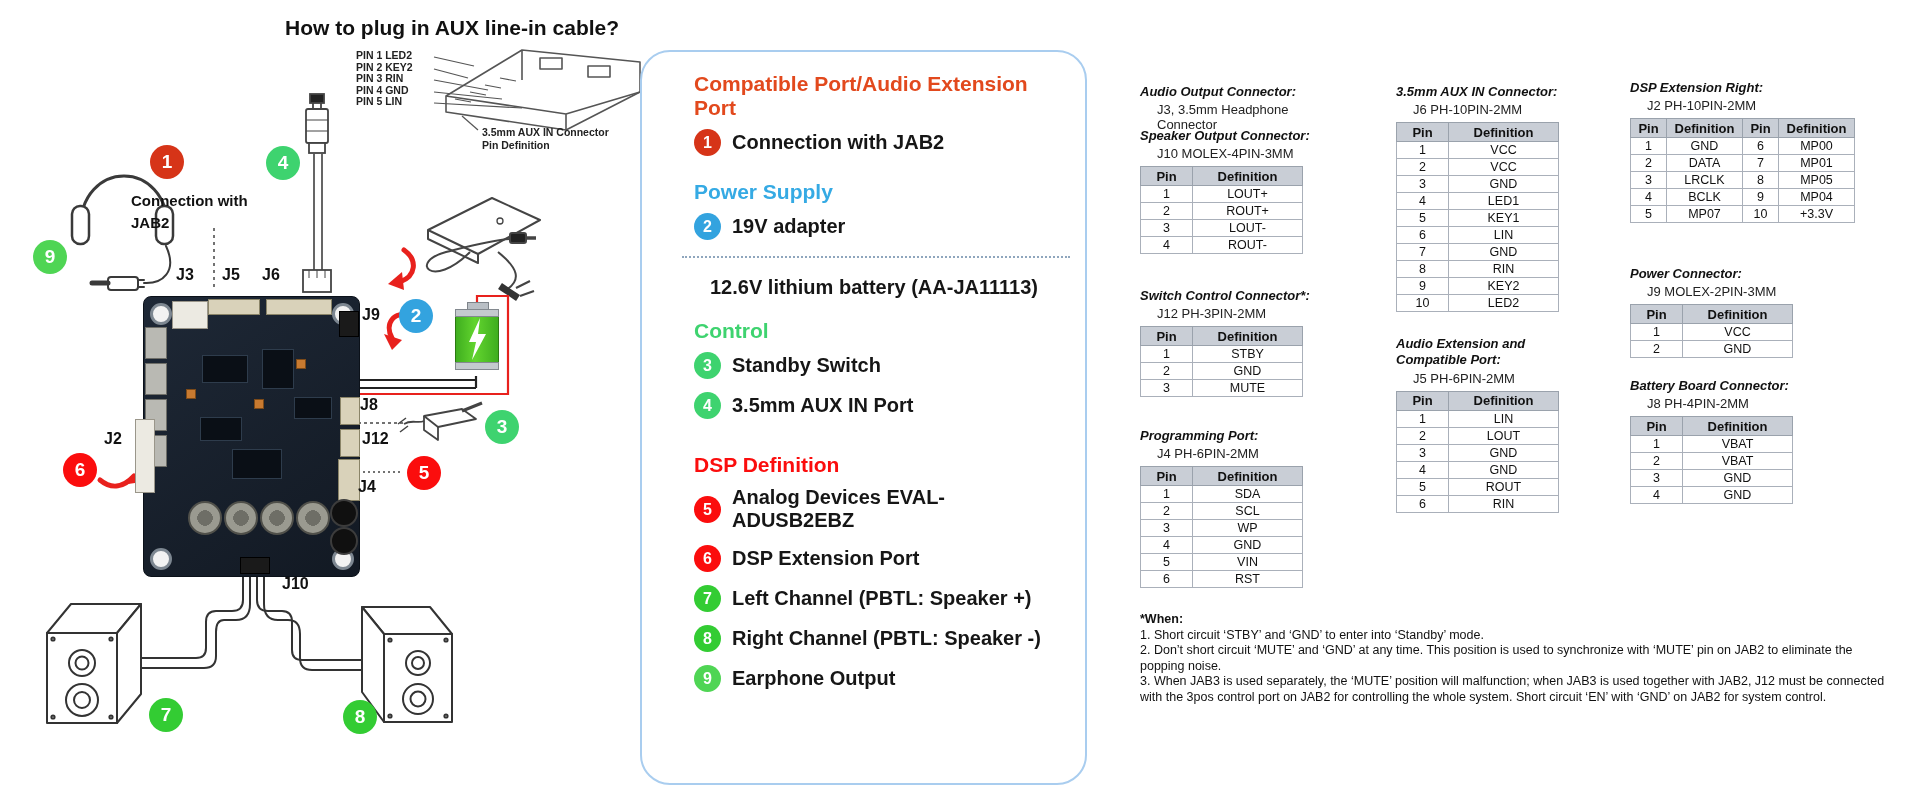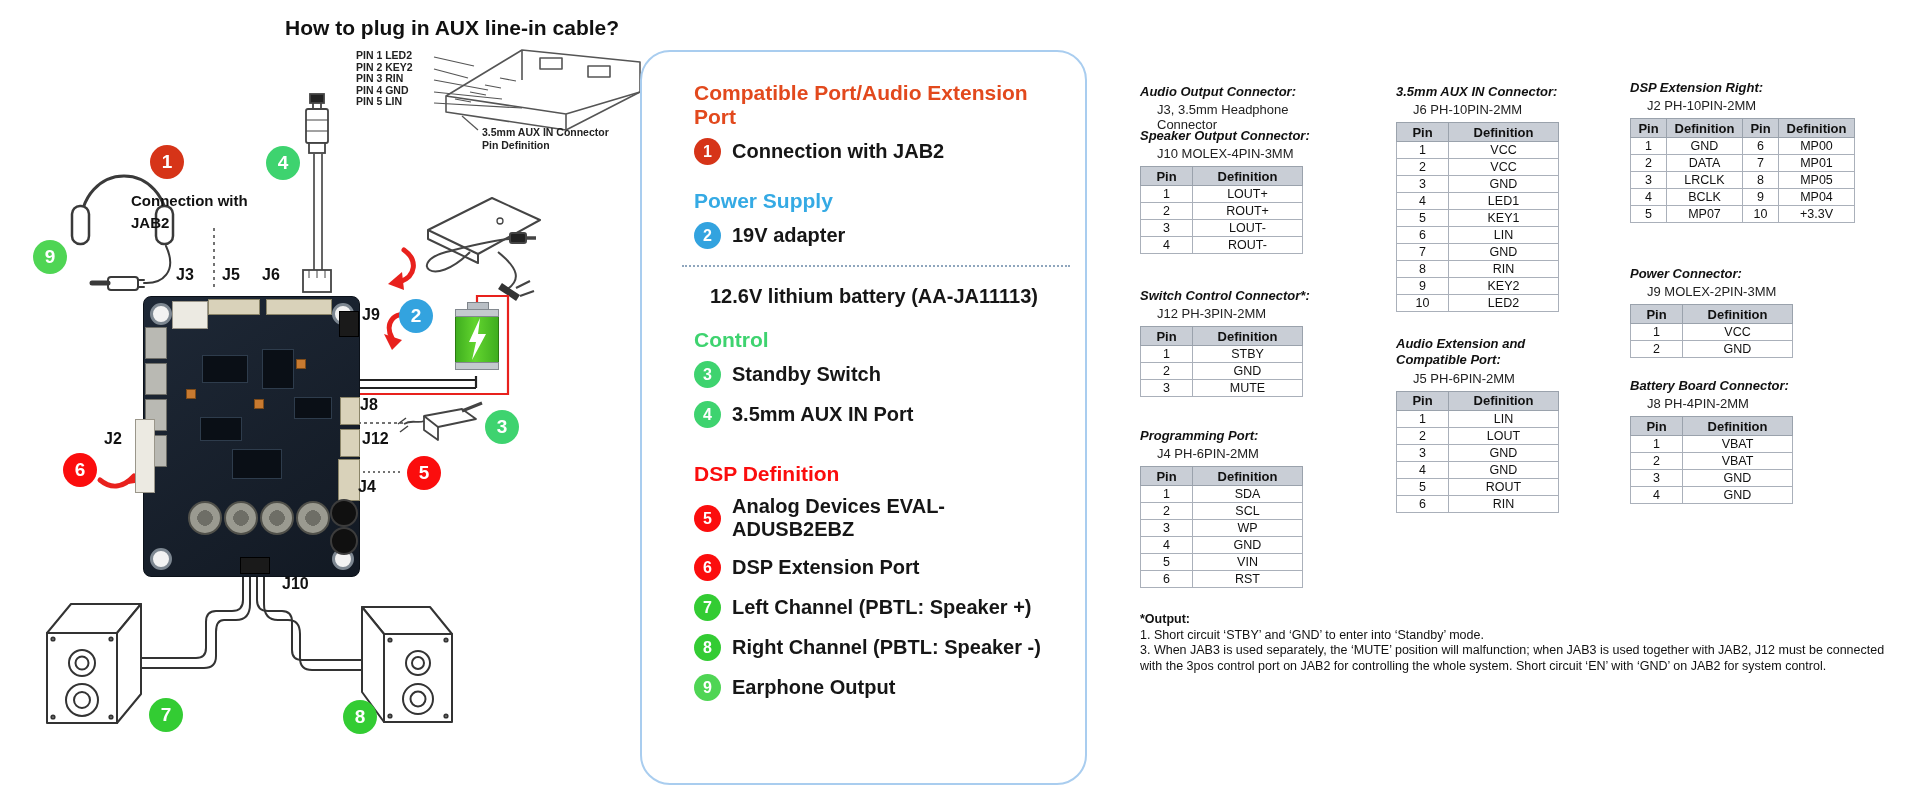"Compatible Port/Audio Extension Port" div.lg-heading { margin-top: 9px -> none }
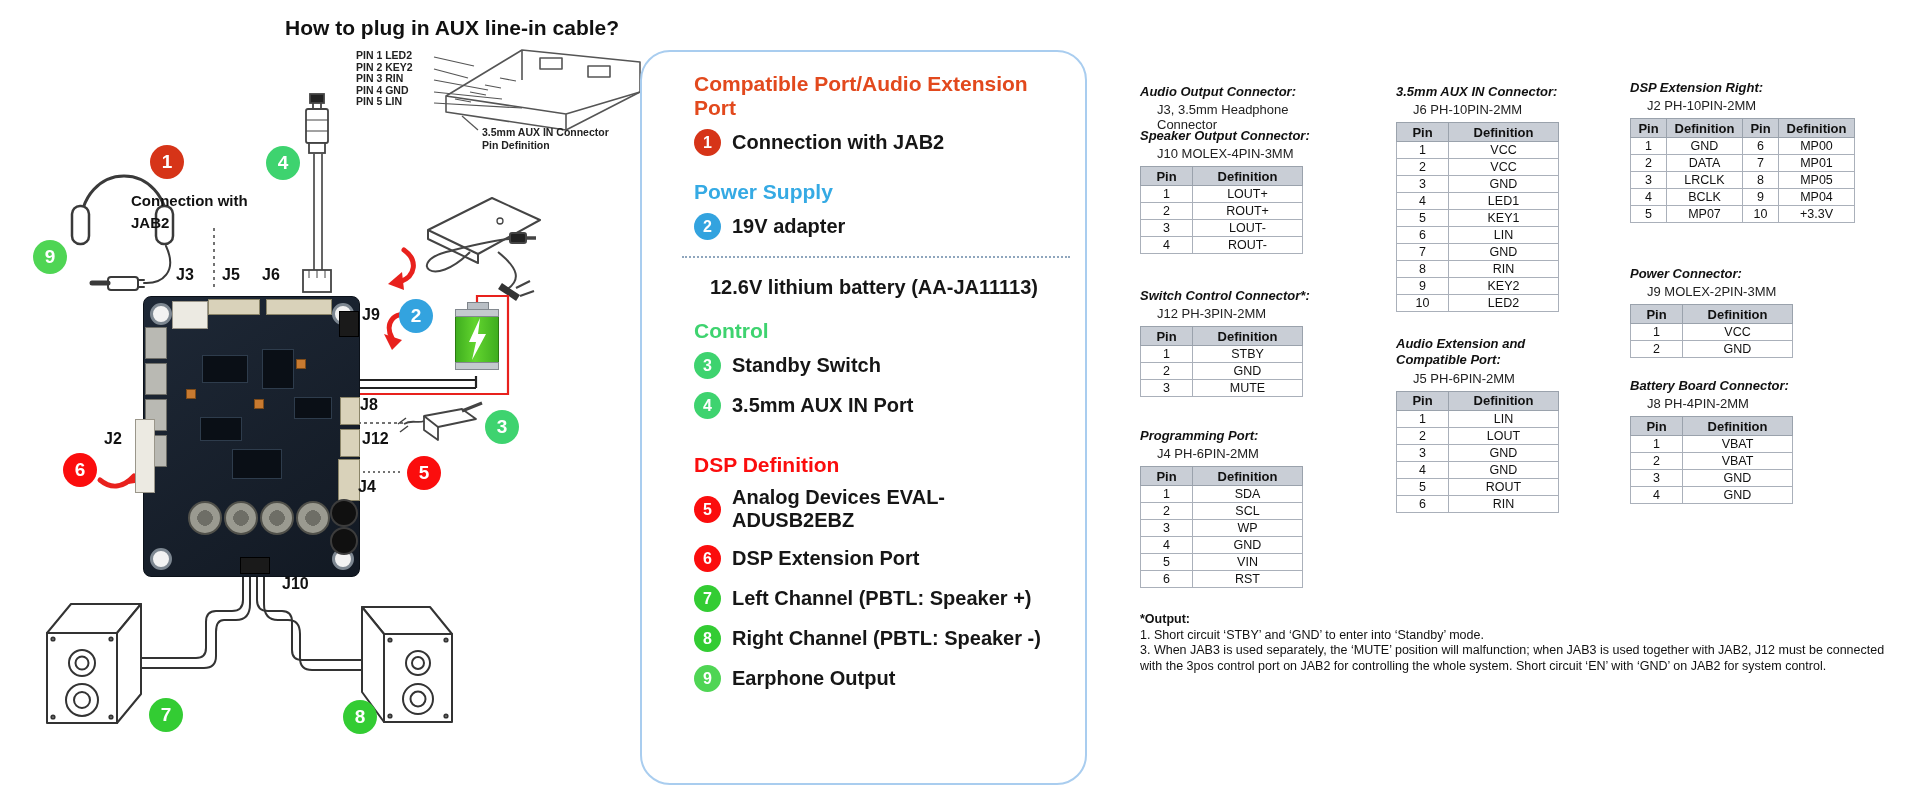"*Output:" div.ntitle { text: Output -> When }
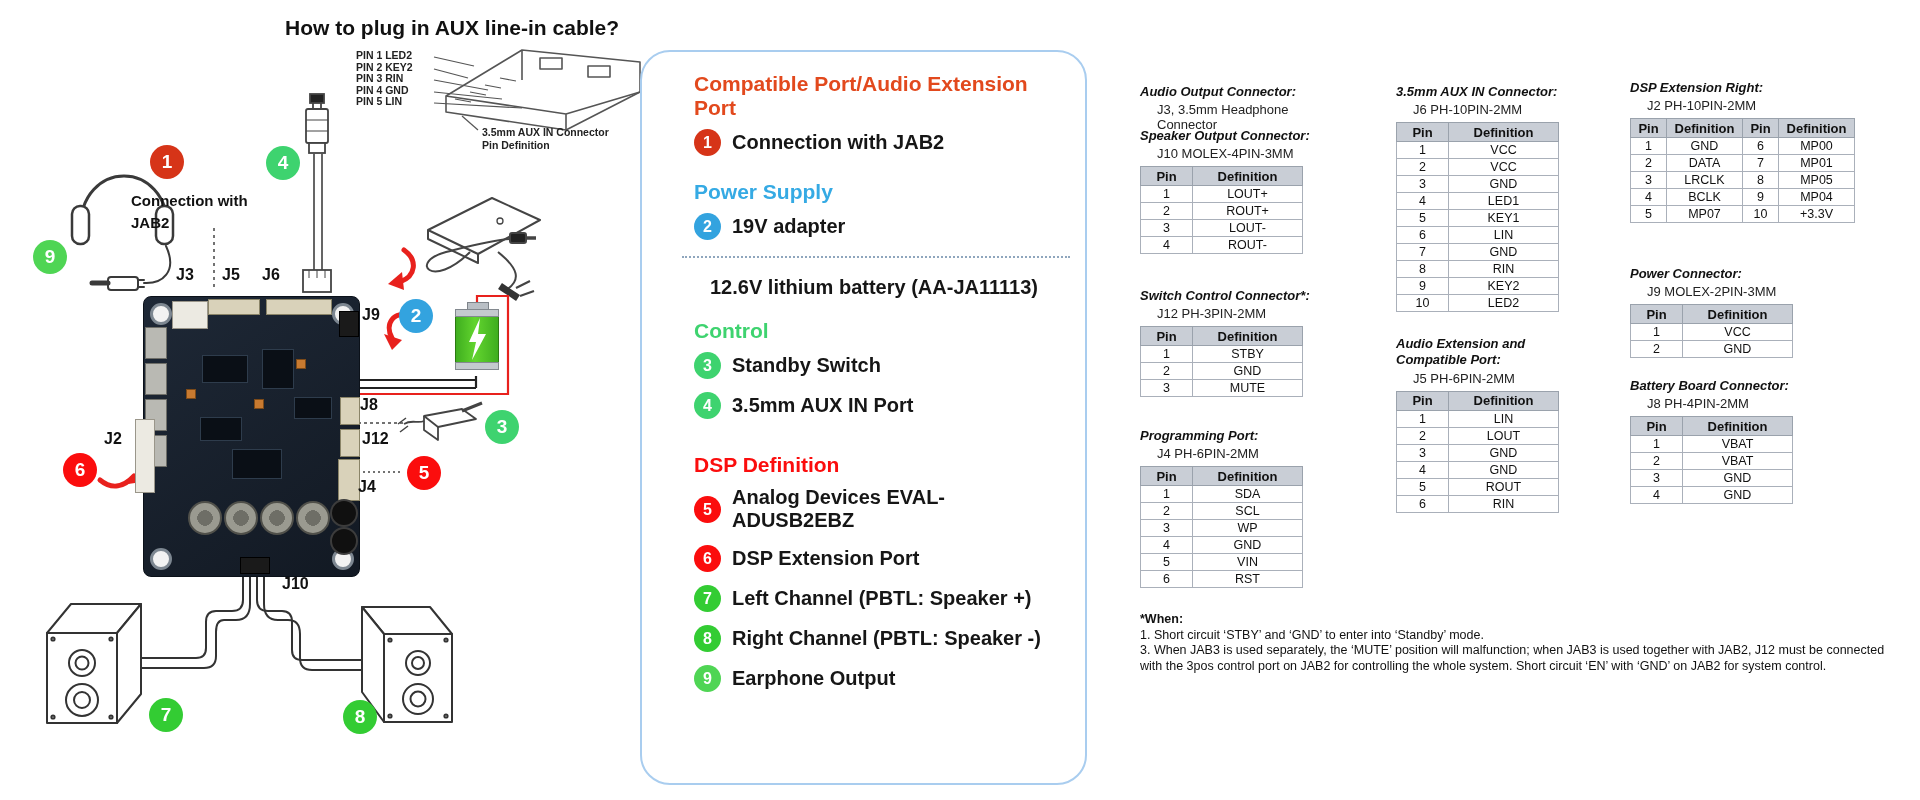"2. Don’t short circuit ‘MUTE’" div { html: none -> <div>2. Don’t short circuit ‘MUTE’ and ‘GND’ at any time. This position is used to synchronize with ‘MUTE’ pin on JAB2 to eliminate the popping noise.</div> }
